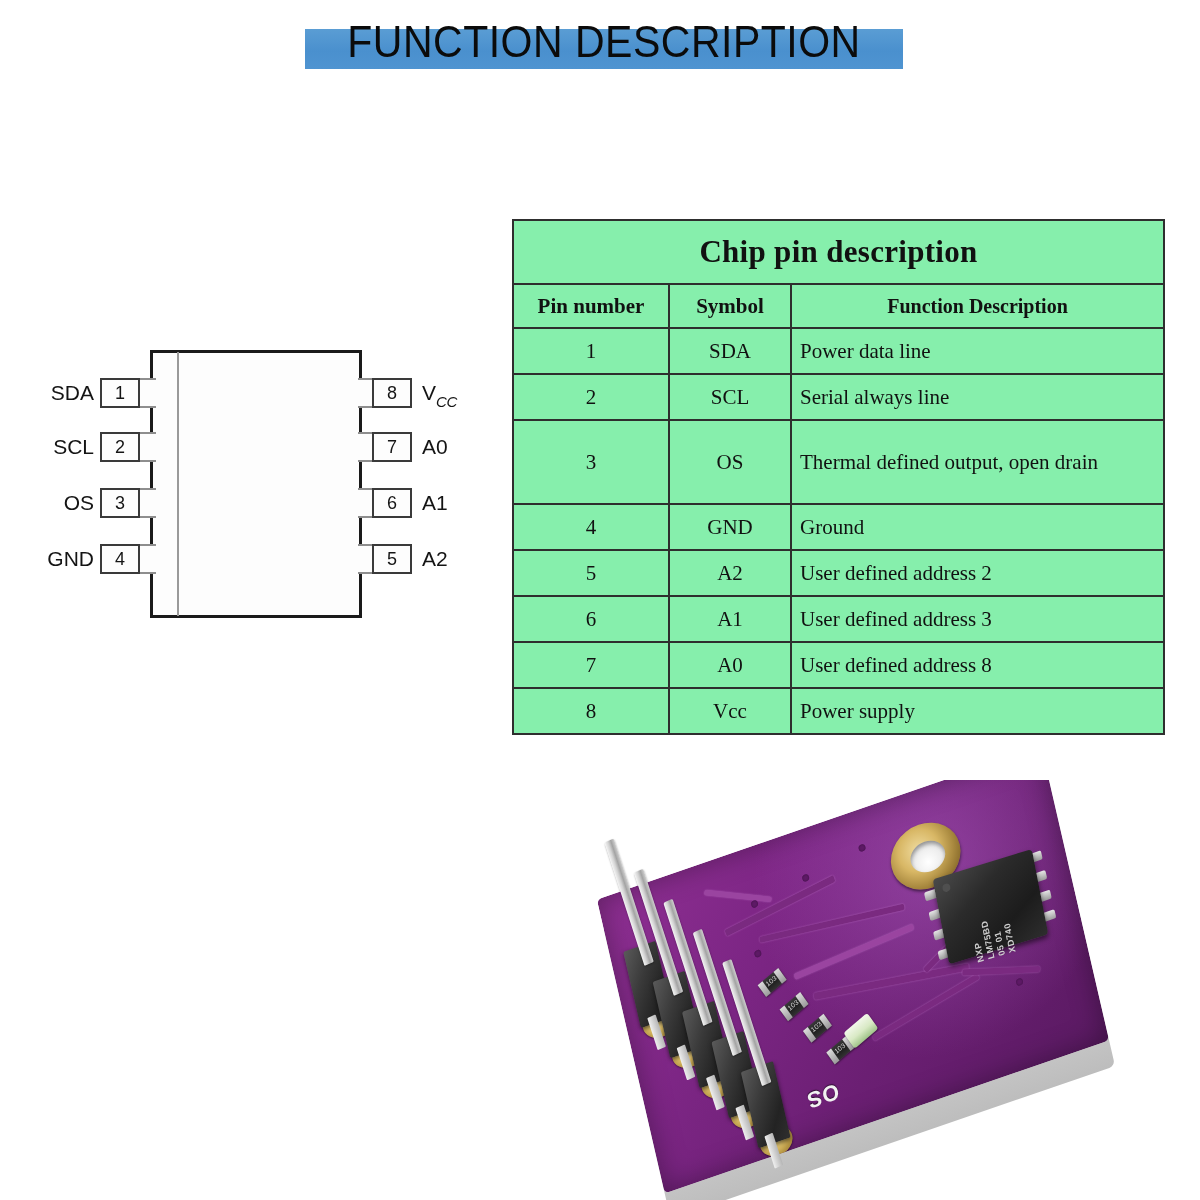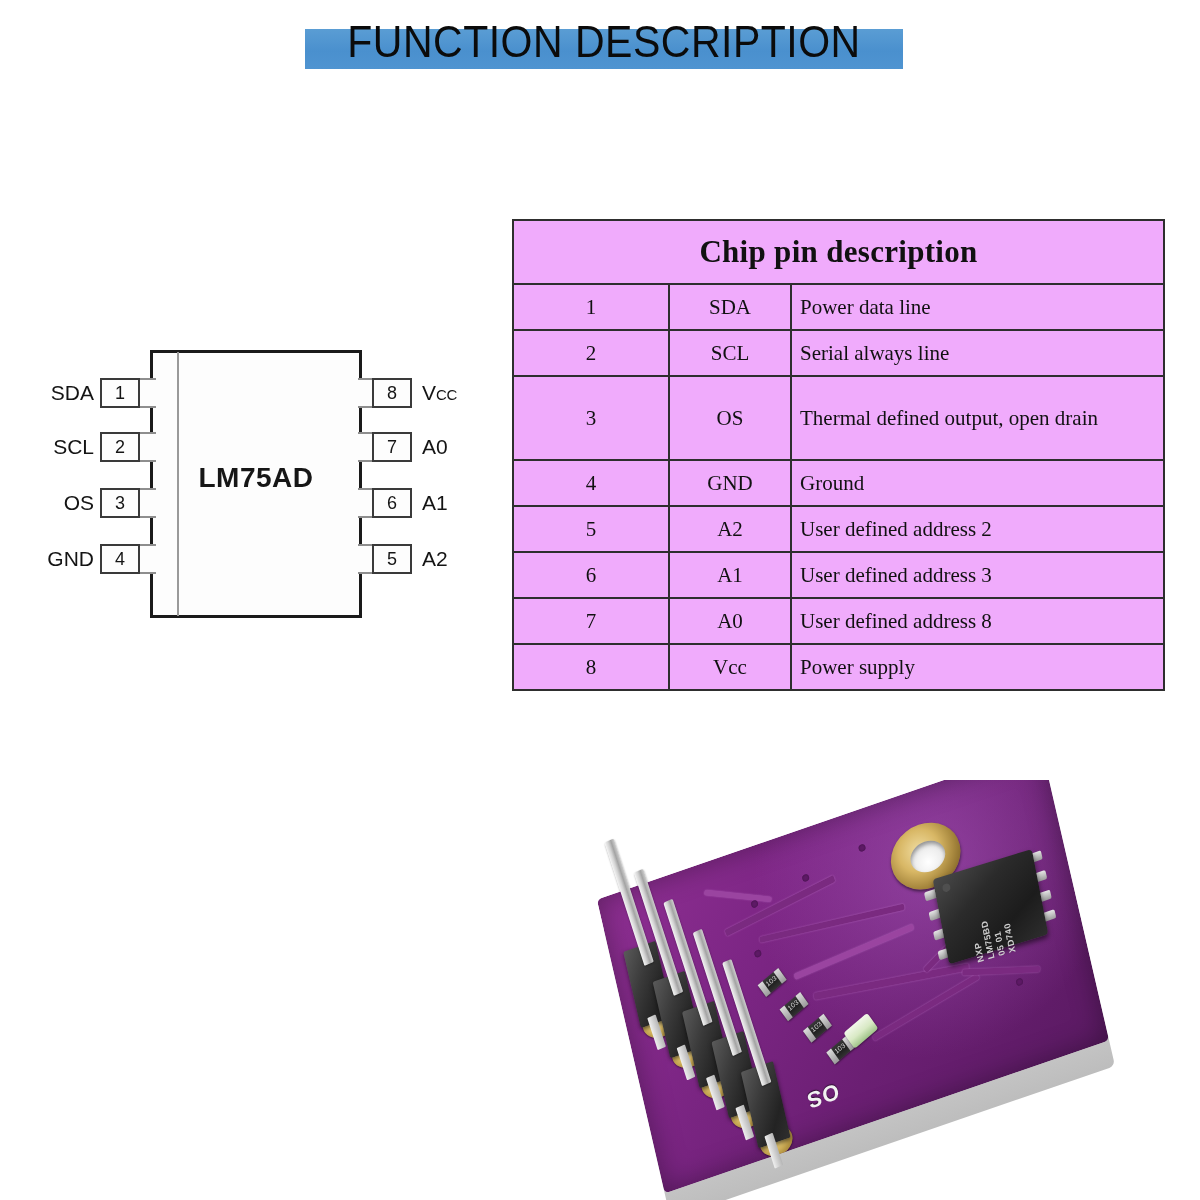"Chip pin description" #pin-table { background: #f0abfc -> #86efac }
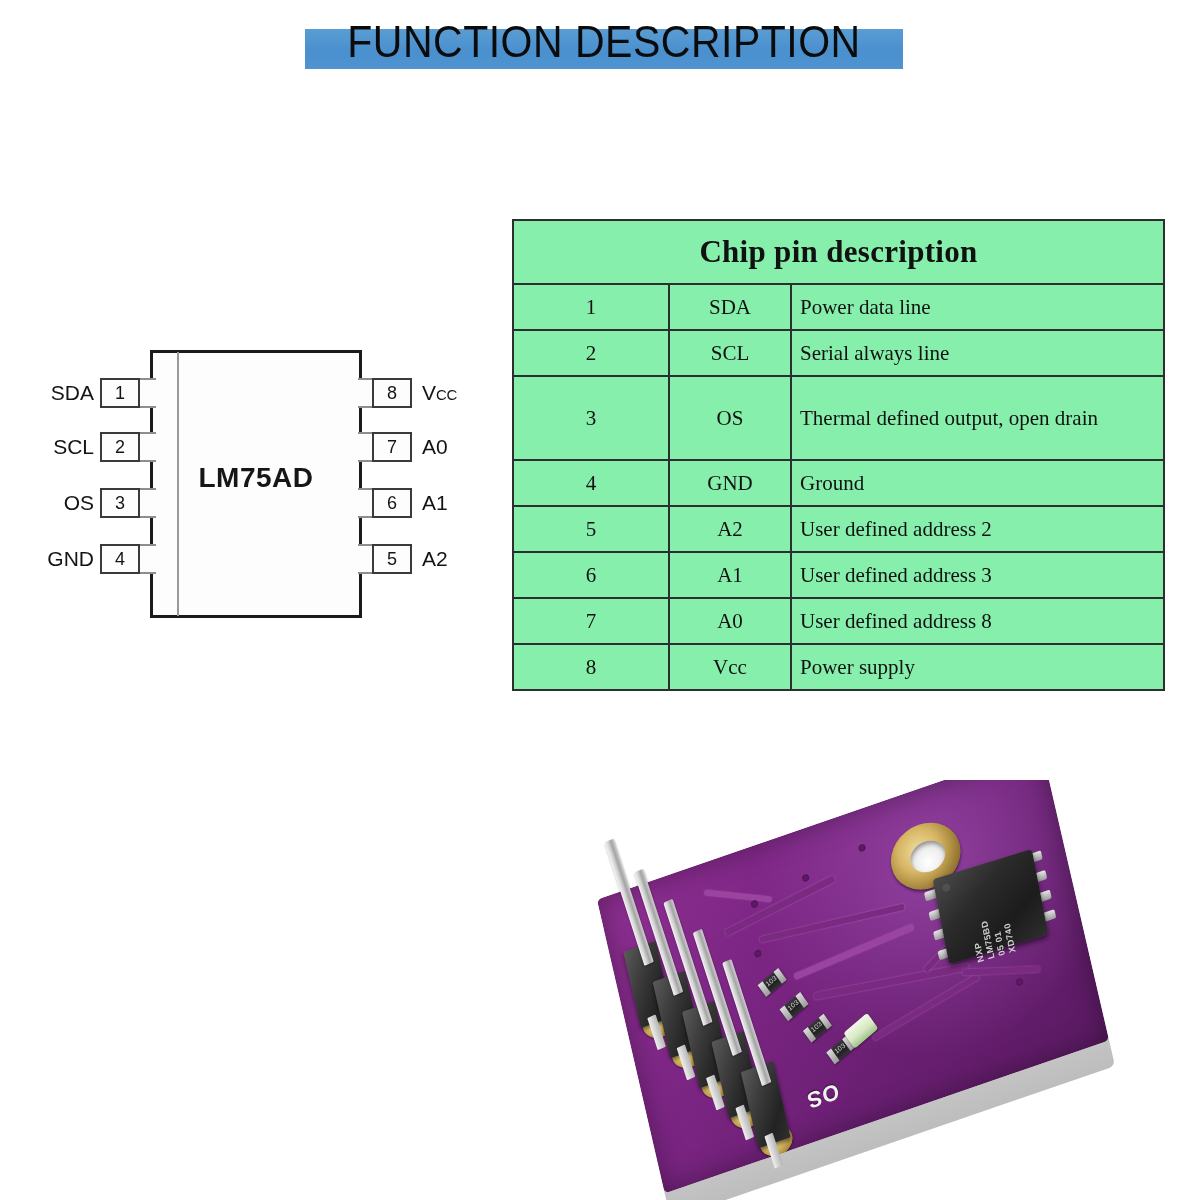"Pin number" tr { html: none -> <tr> <td>Pin number</td> <td>Symbol</td> <td>Function Description</td> </tr> }
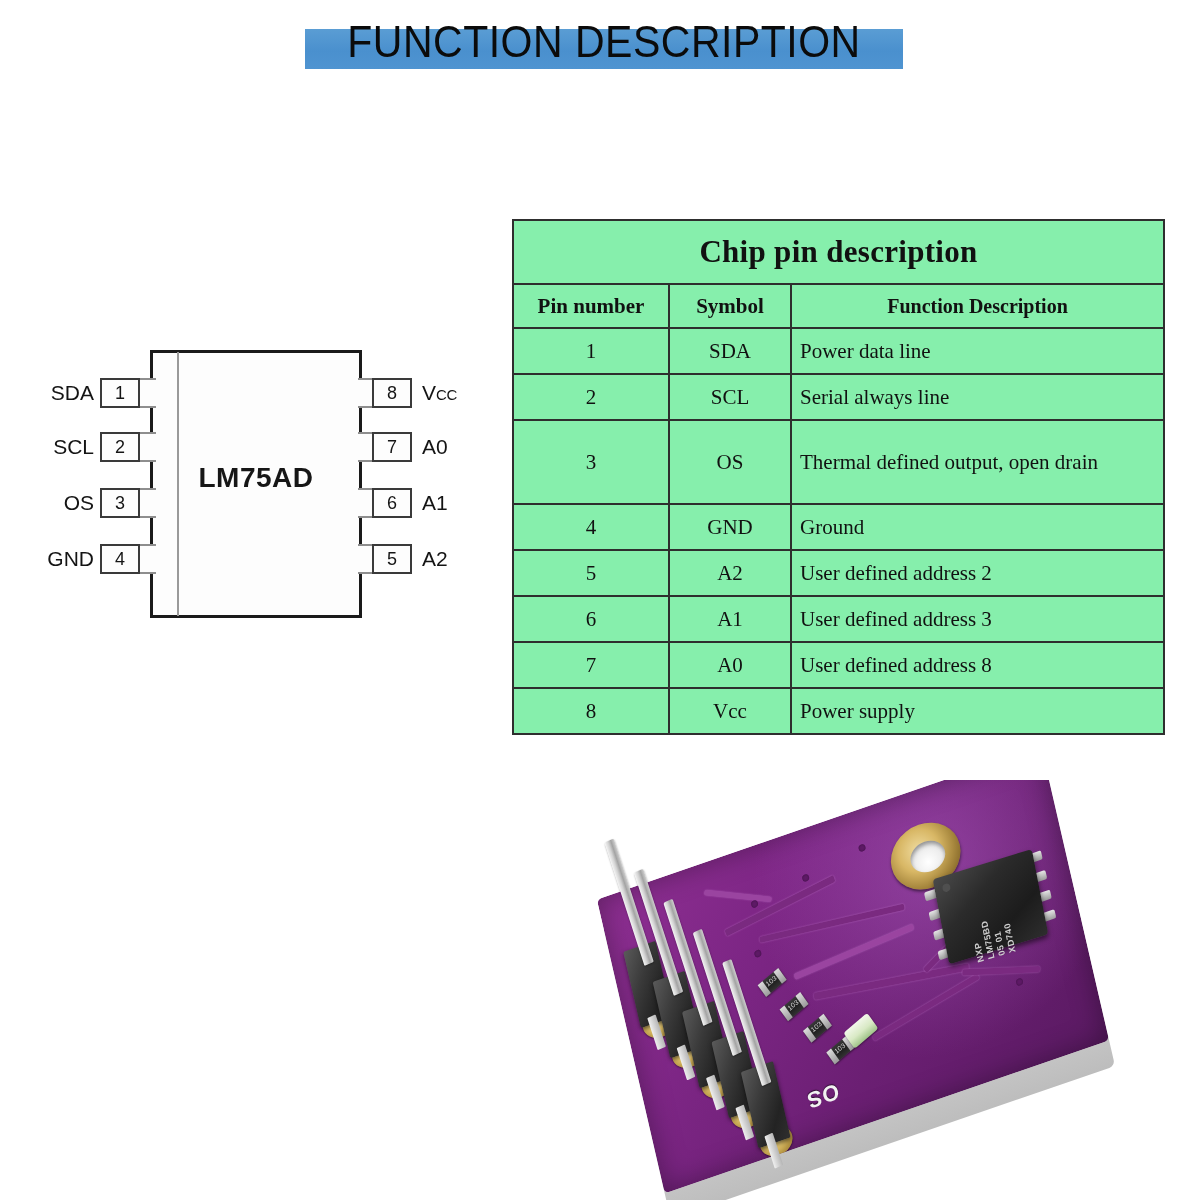"CC" .sub { font-style: none -> italic; top: 0 -> 7px }
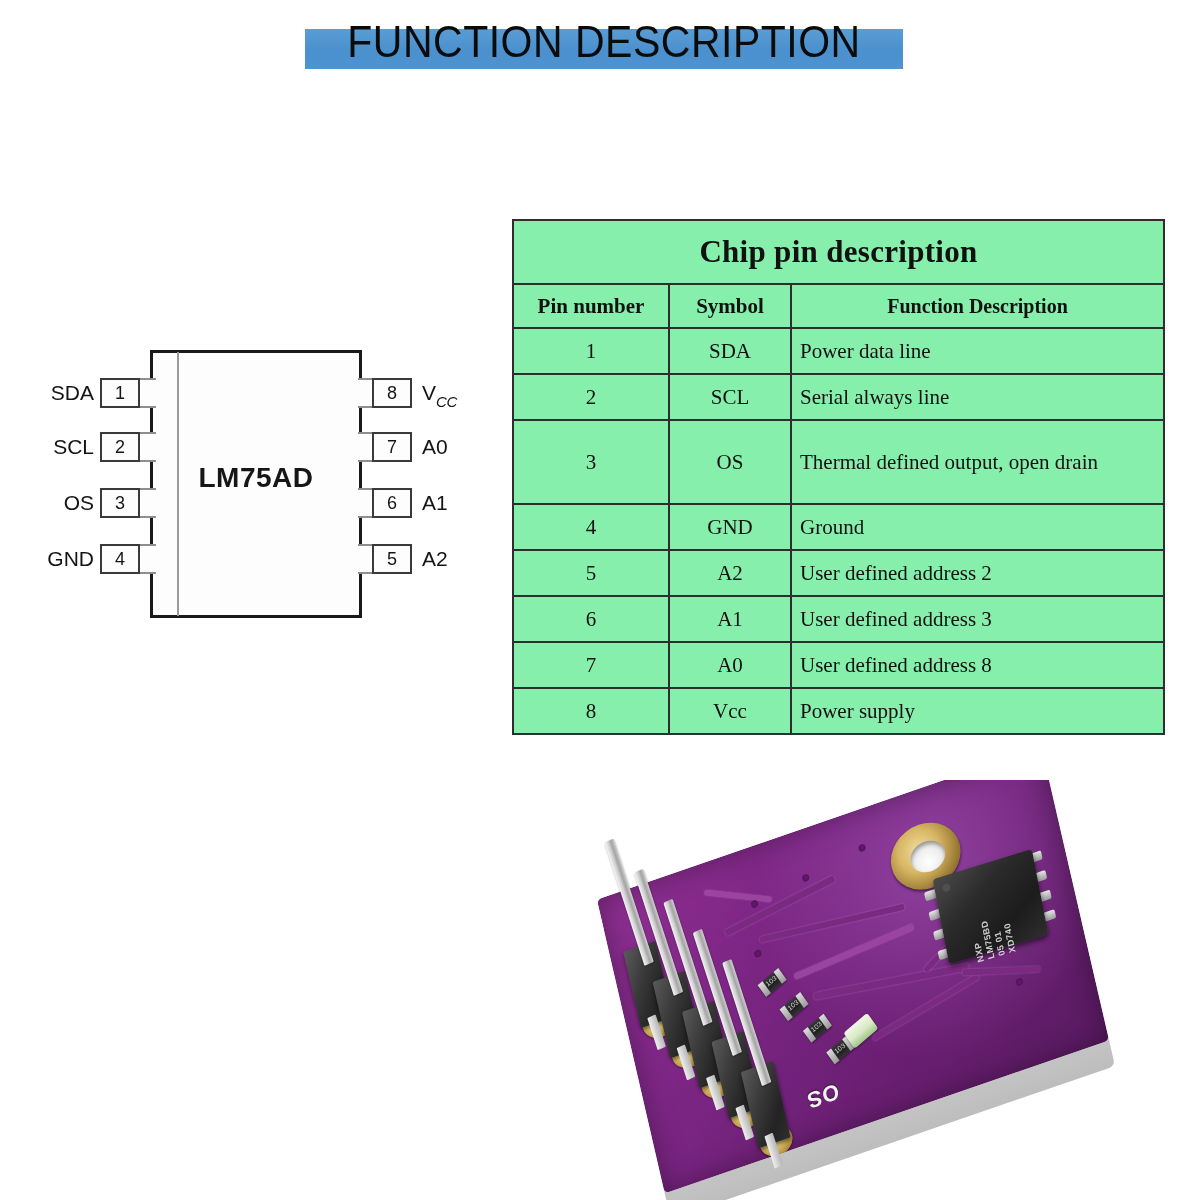"LM75AD" div.chip-label { html: <div>LM75AD</div> -> none }
